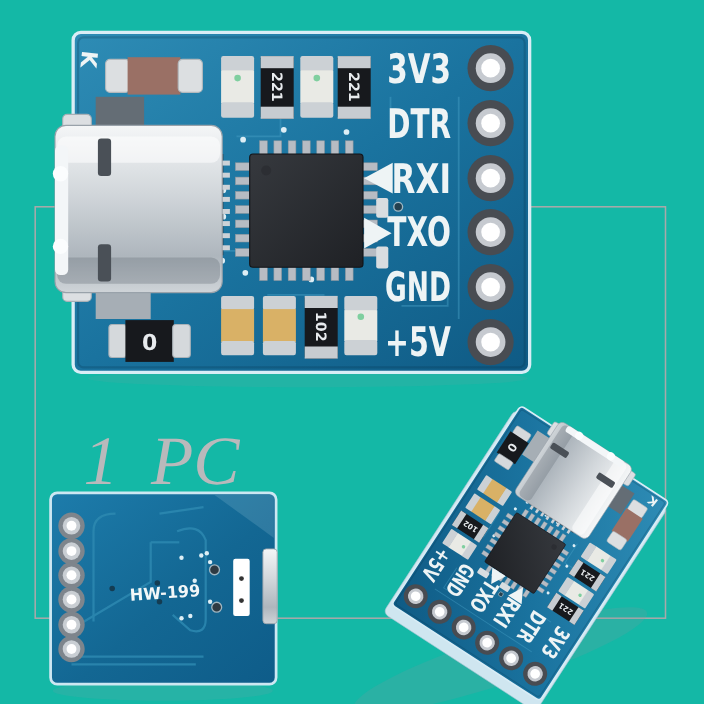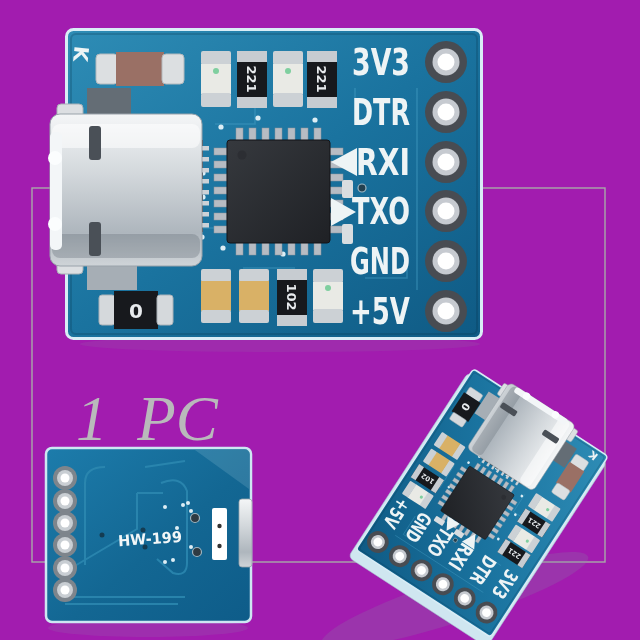"1 PC" .stage { background: #a21caf -> #14b8a6 }
